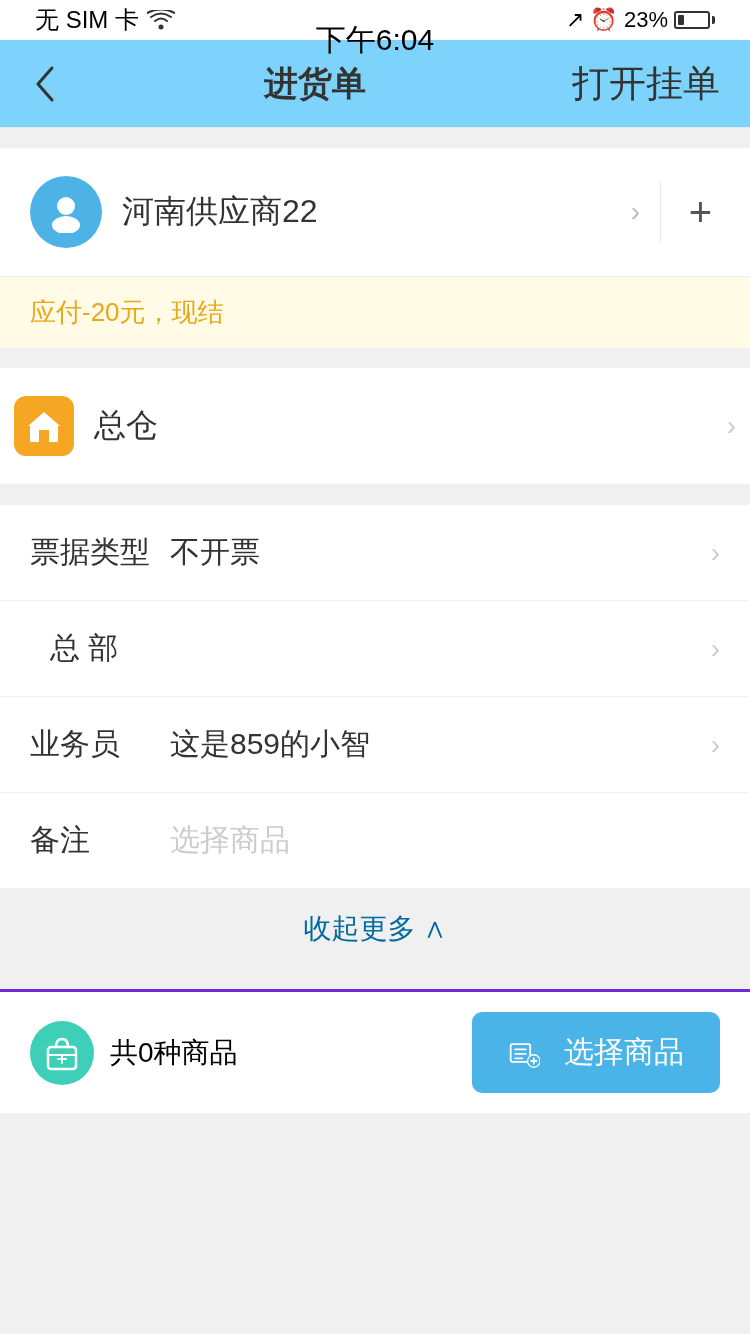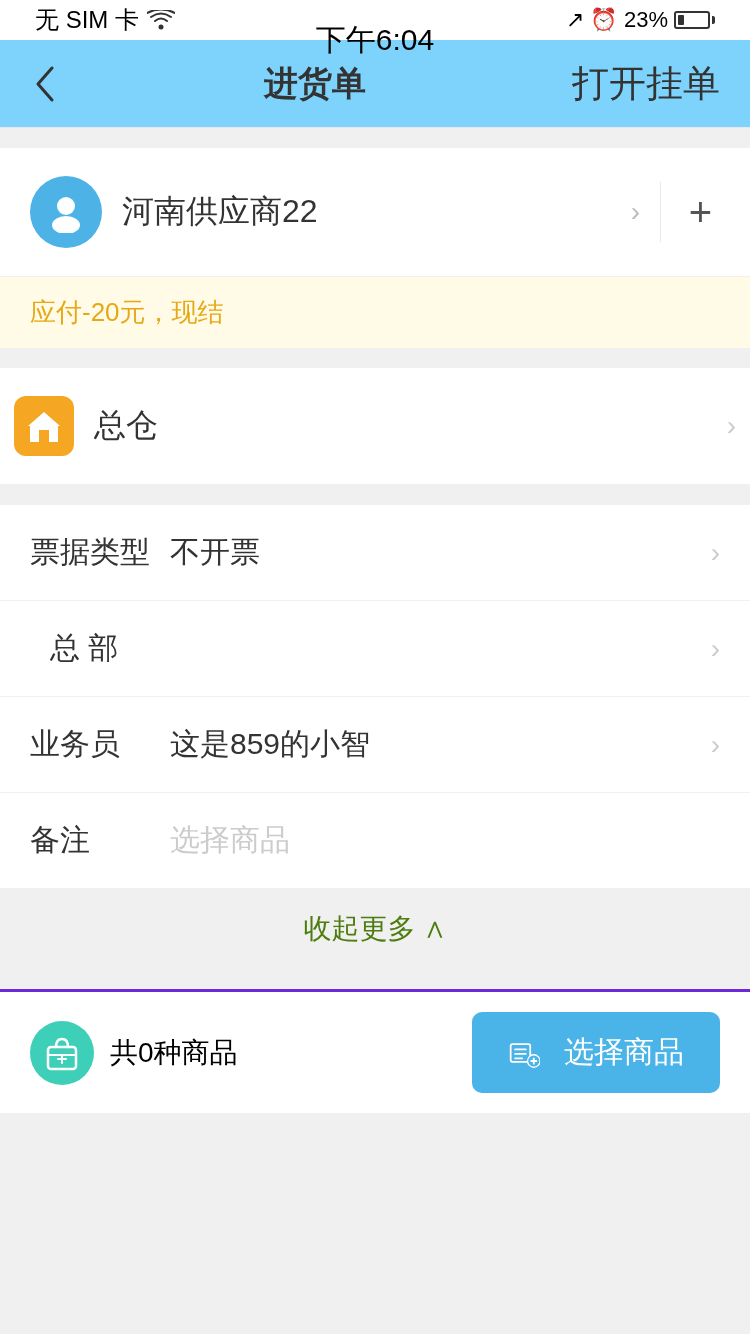"收起更多 ∧" .collapse-row { color: #4d7c0f -> #0369a1 }
